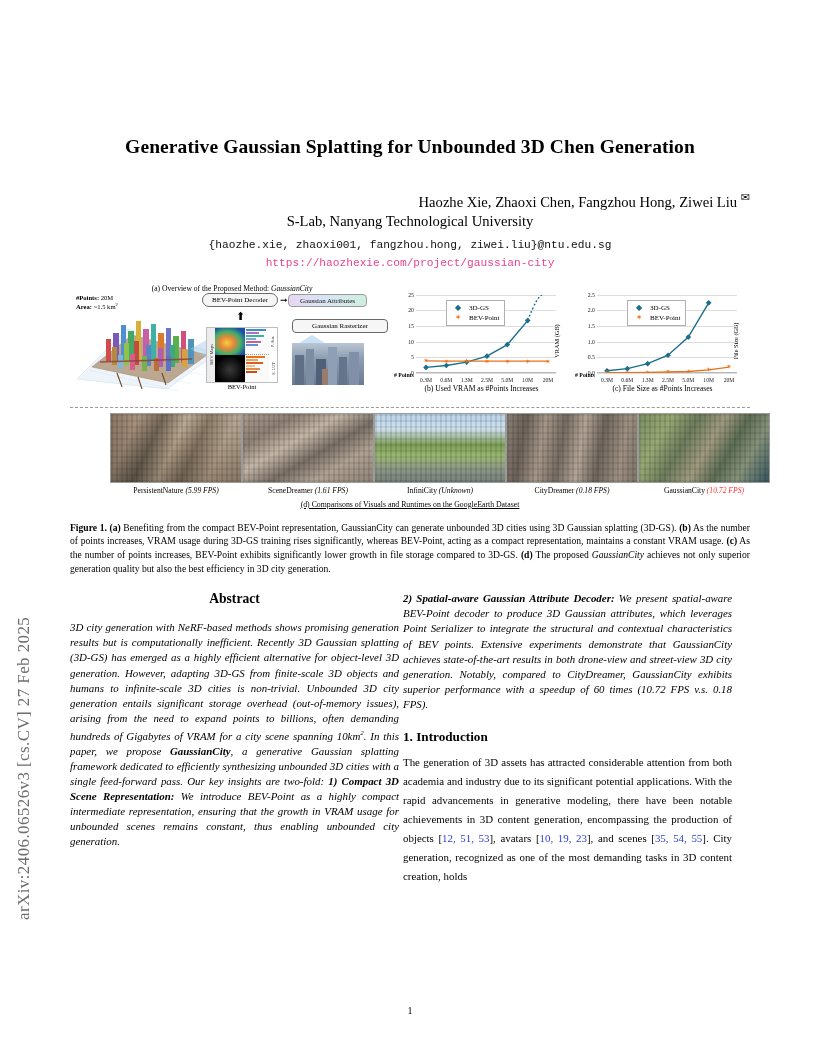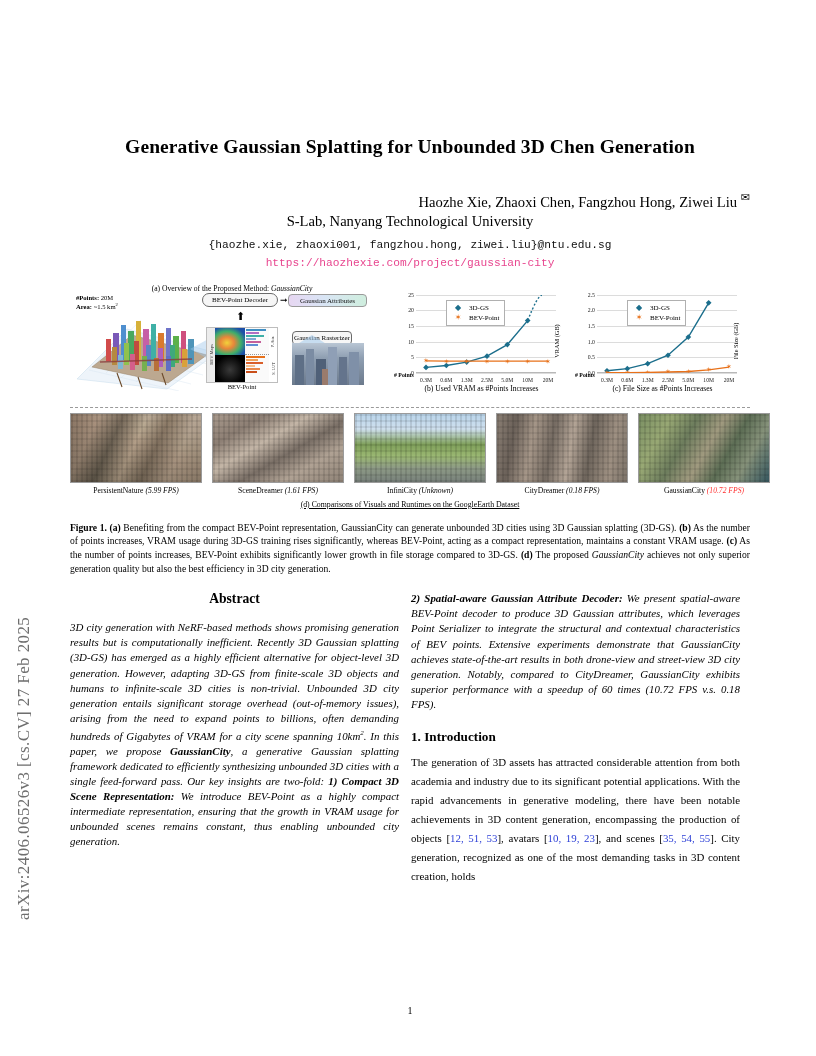"Gaussian Rasterizer" .gauss-rast { top: 40px -> 28px; width: 60px -> 96px }
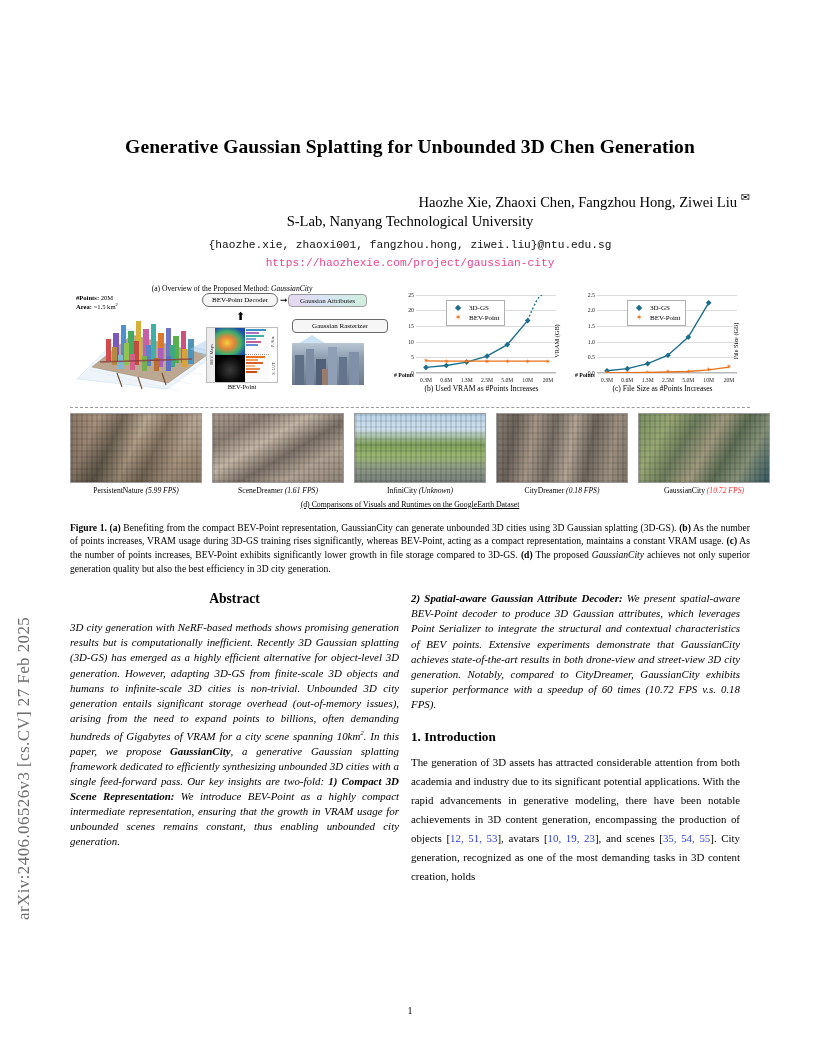"PersistentNature (5.99 FPS)" .strip { gap: 10px -> 0; margin-left: none -> 40px }
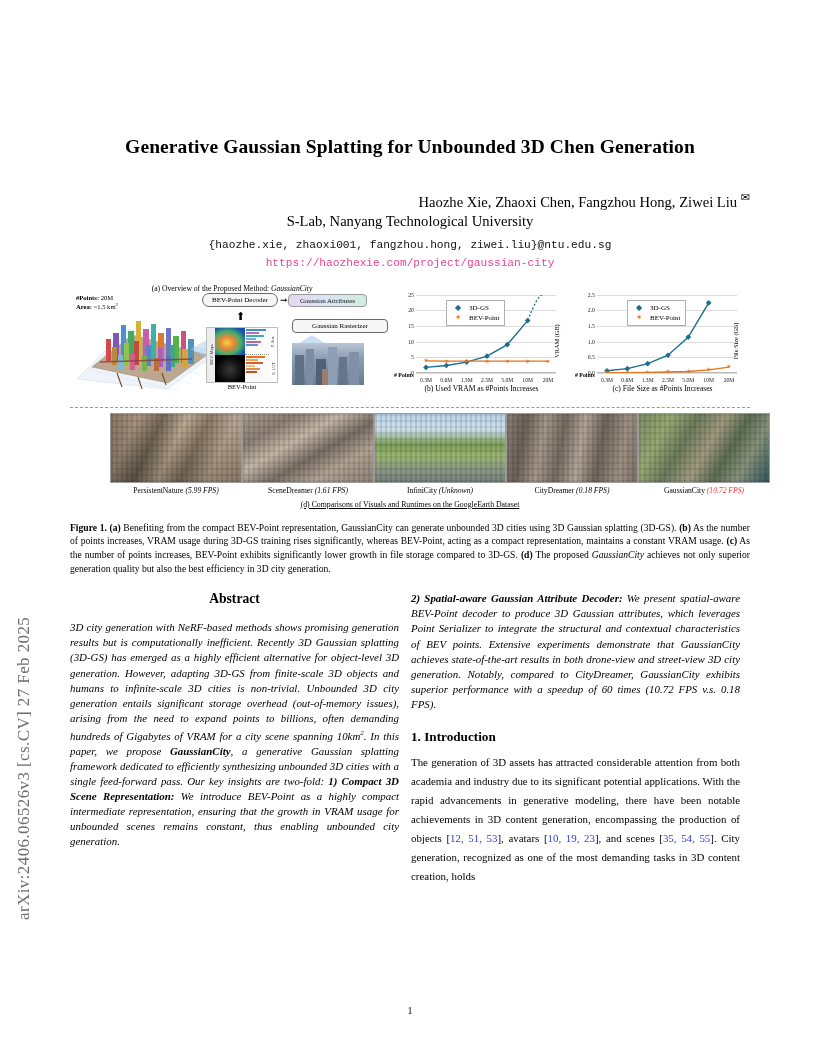"Abstract" .columns { gap: 12px -> 4px }
